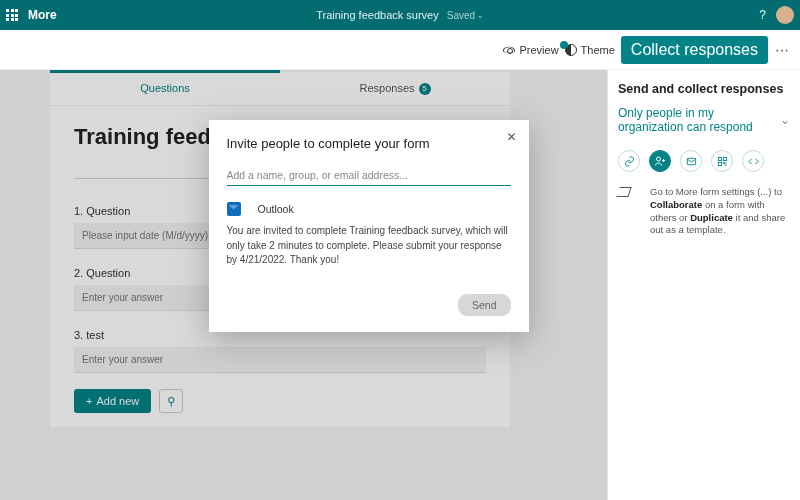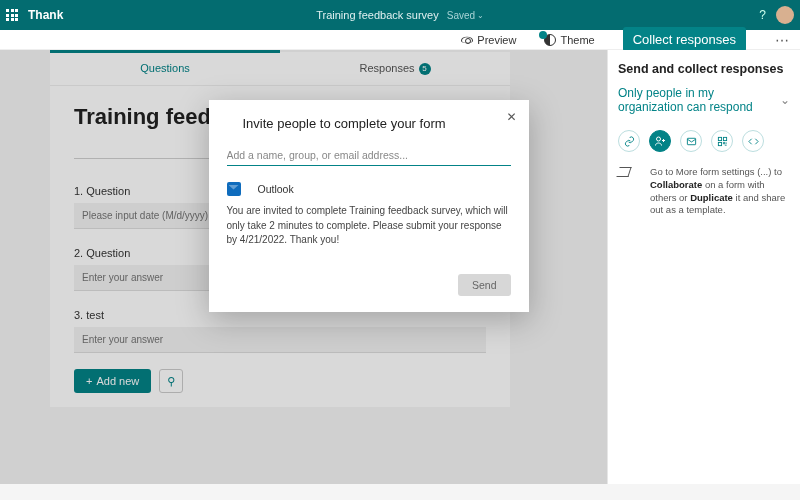"Thank" div.topbar-title { text: Thank -> More }
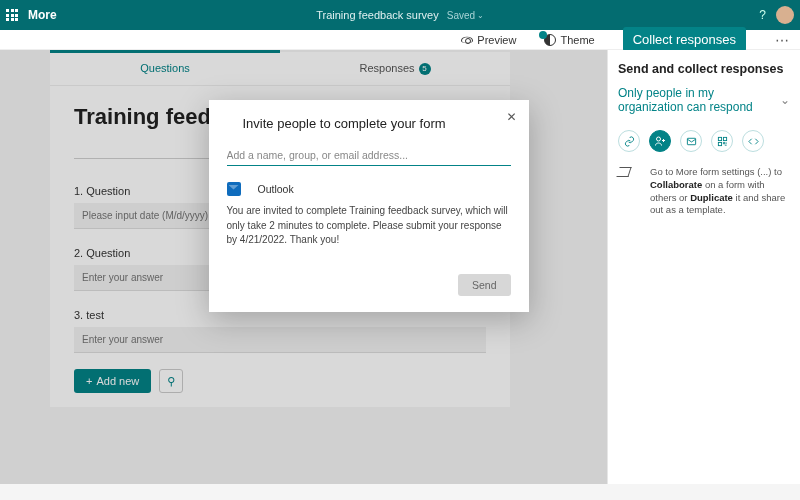"Preview" .cmdbar { gap: 28px -> 6px; height: 20px -> 40px }
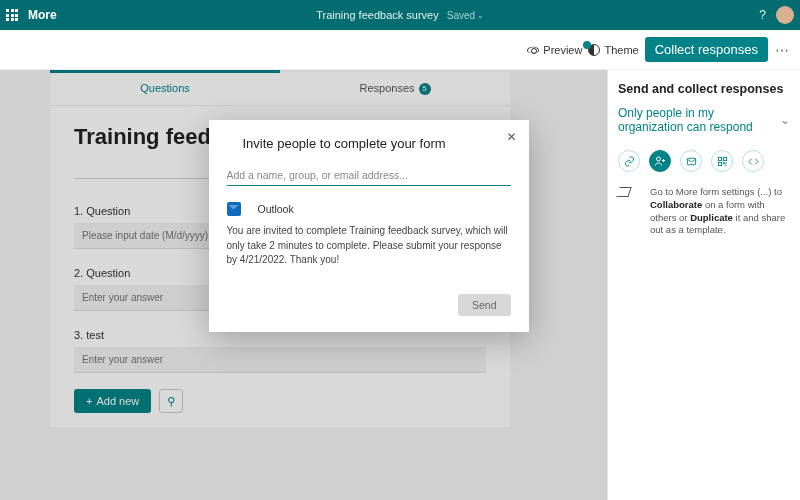"Collect responses" .collect-btn { font-size: 13px -> 16px }
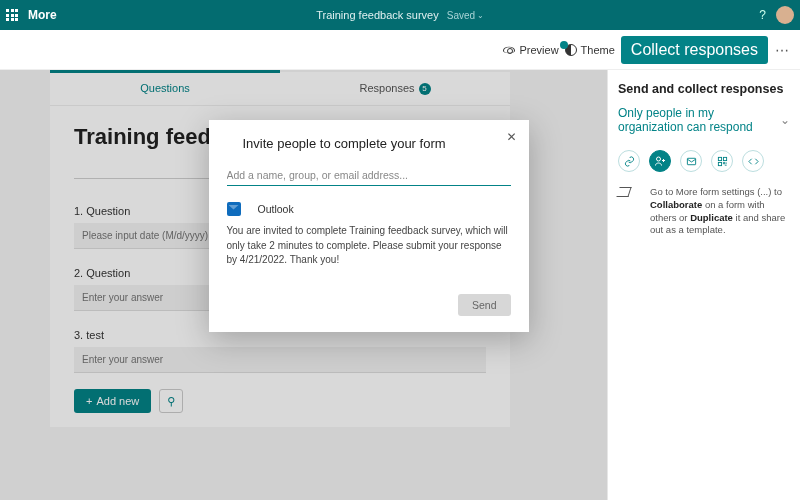"Invite people to complete your" .modal h4 { margin: 0 0 14px 16px -> 0 0 14px 0 }
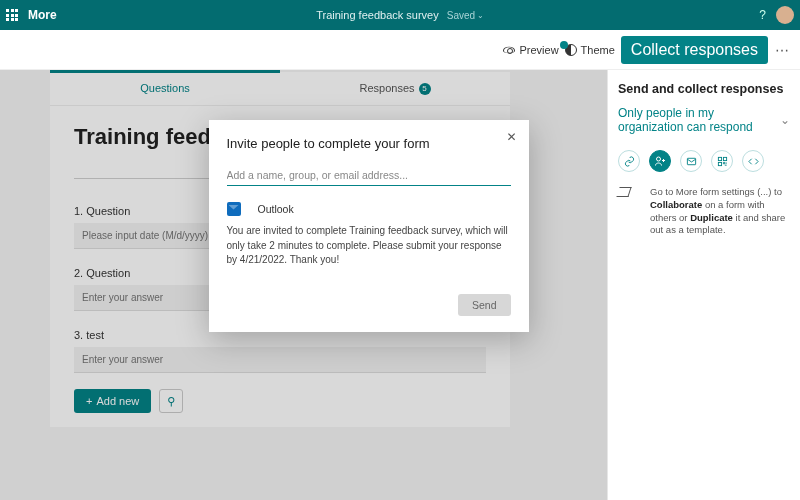"Send" .send { border-radius: 3px -> 9px }
